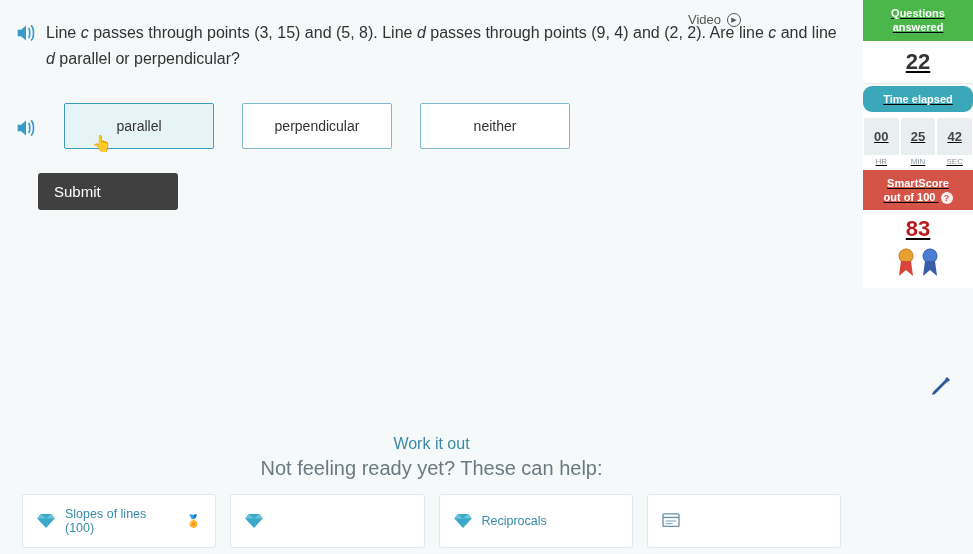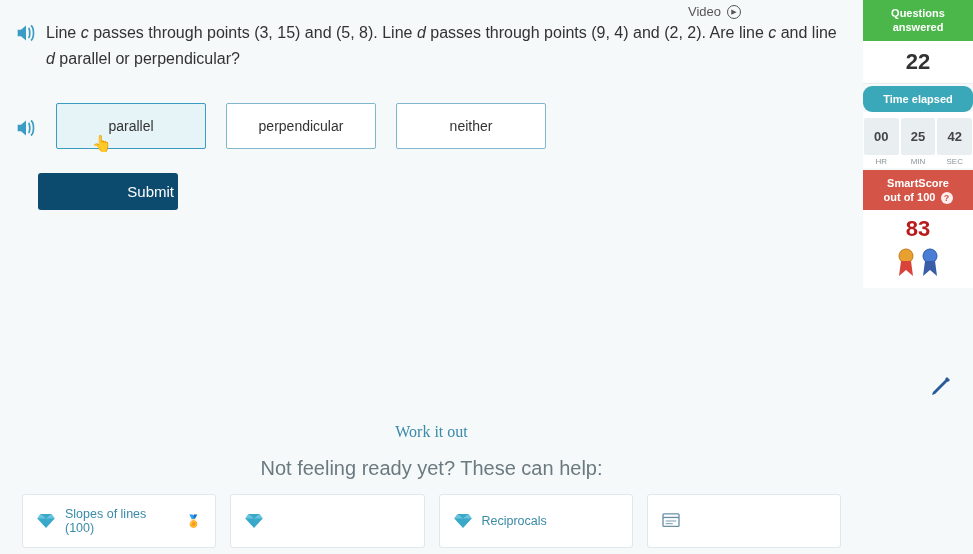"Video" .top-right-row { top: 4px -> 12px }
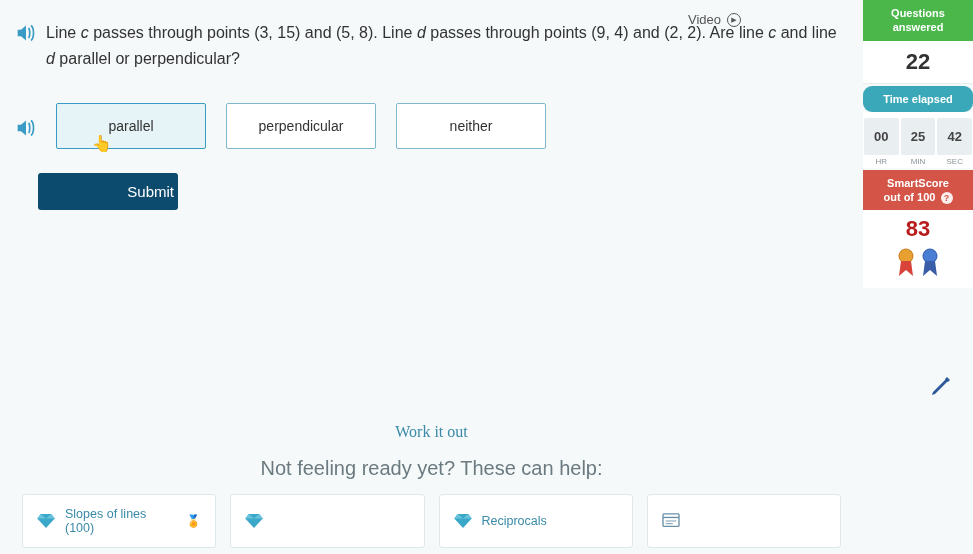"Questions answered" .side-card { text-decoration: none -> underline }
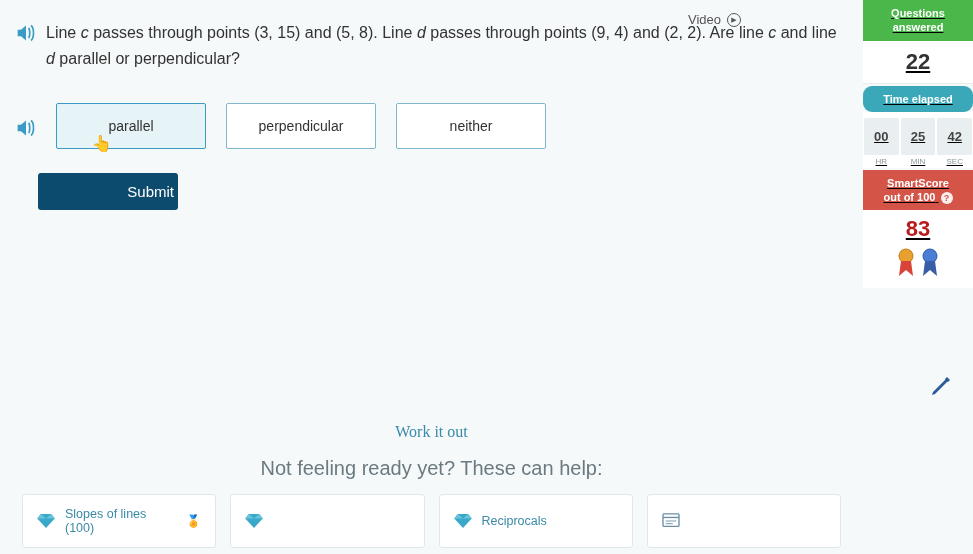"parallel" .answers-row { gap: 20px -> 28px }
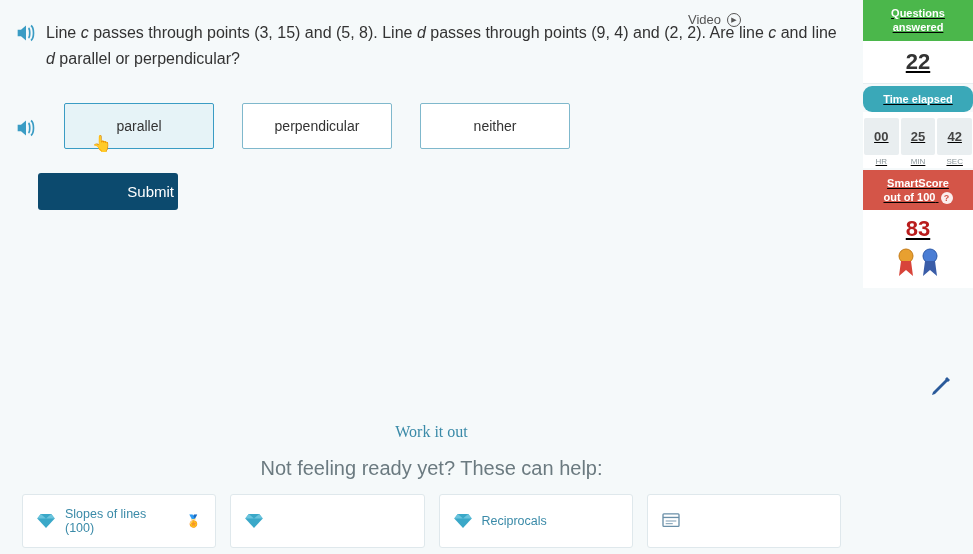"Submit" .submit-btn { background: #0c4a6e -> #404040; padding: 10px 4px -> 10px 16px; text-align: right -> left }
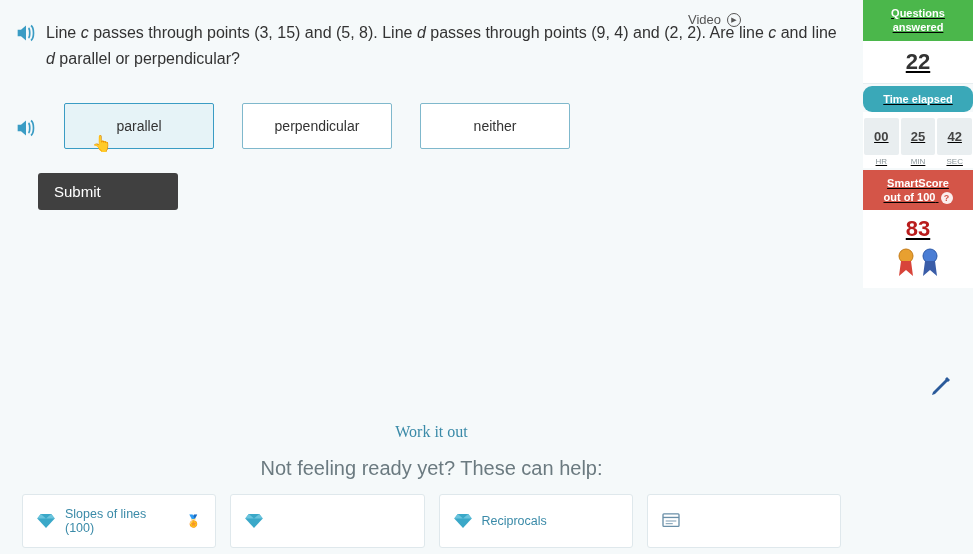"Work it out" .work-title { font-family: Liberation Serif, serif -> none; margin-bottom: 16px -> 4px }
